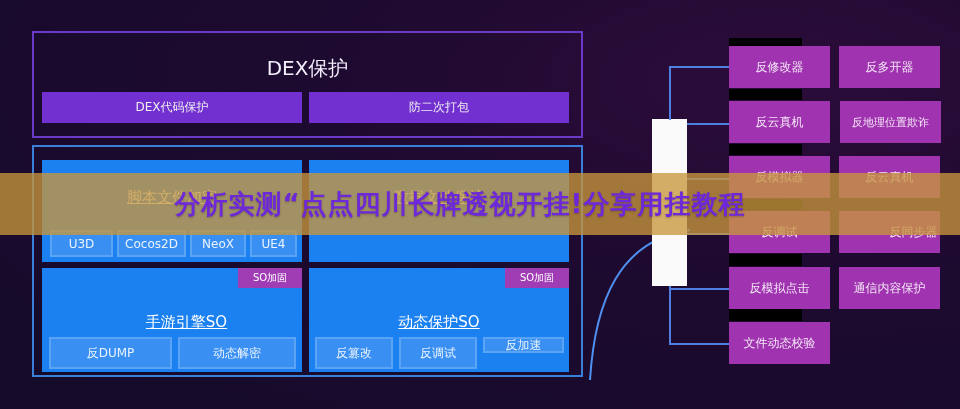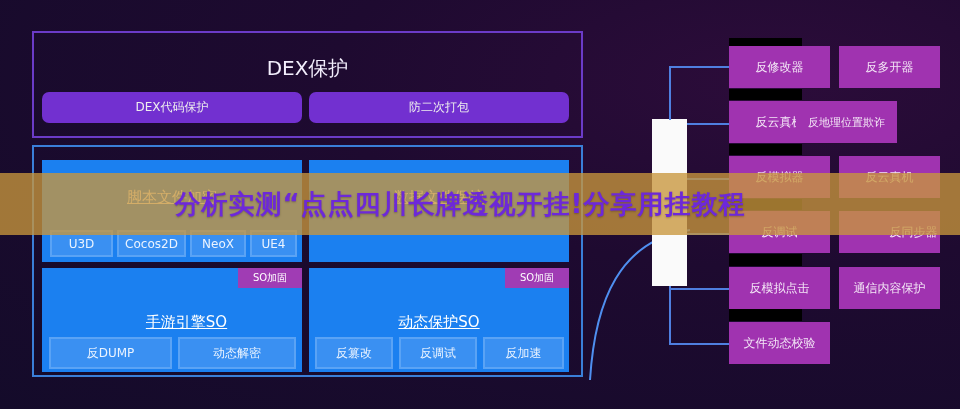"DEX代码保护" .dex-btn { border-radius: 7px -> none }
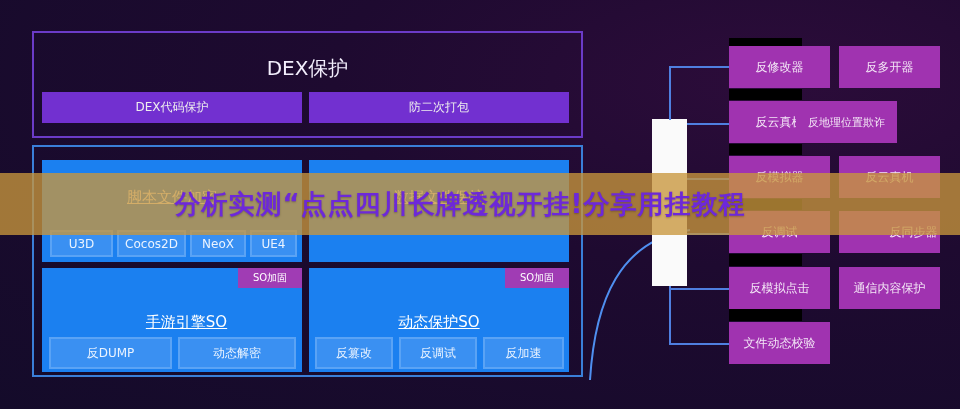"反地理位置欺诈" div.abs { left: 796px -> 840px }
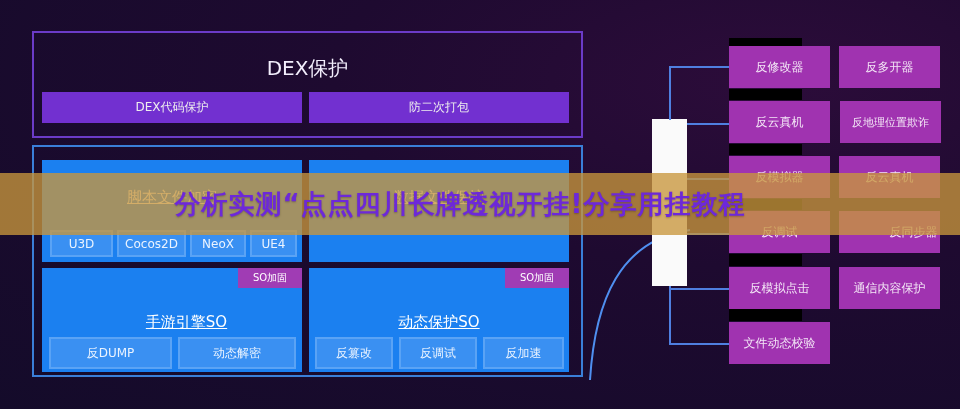"反加速" div.abs { height: 32px -> 16px }
